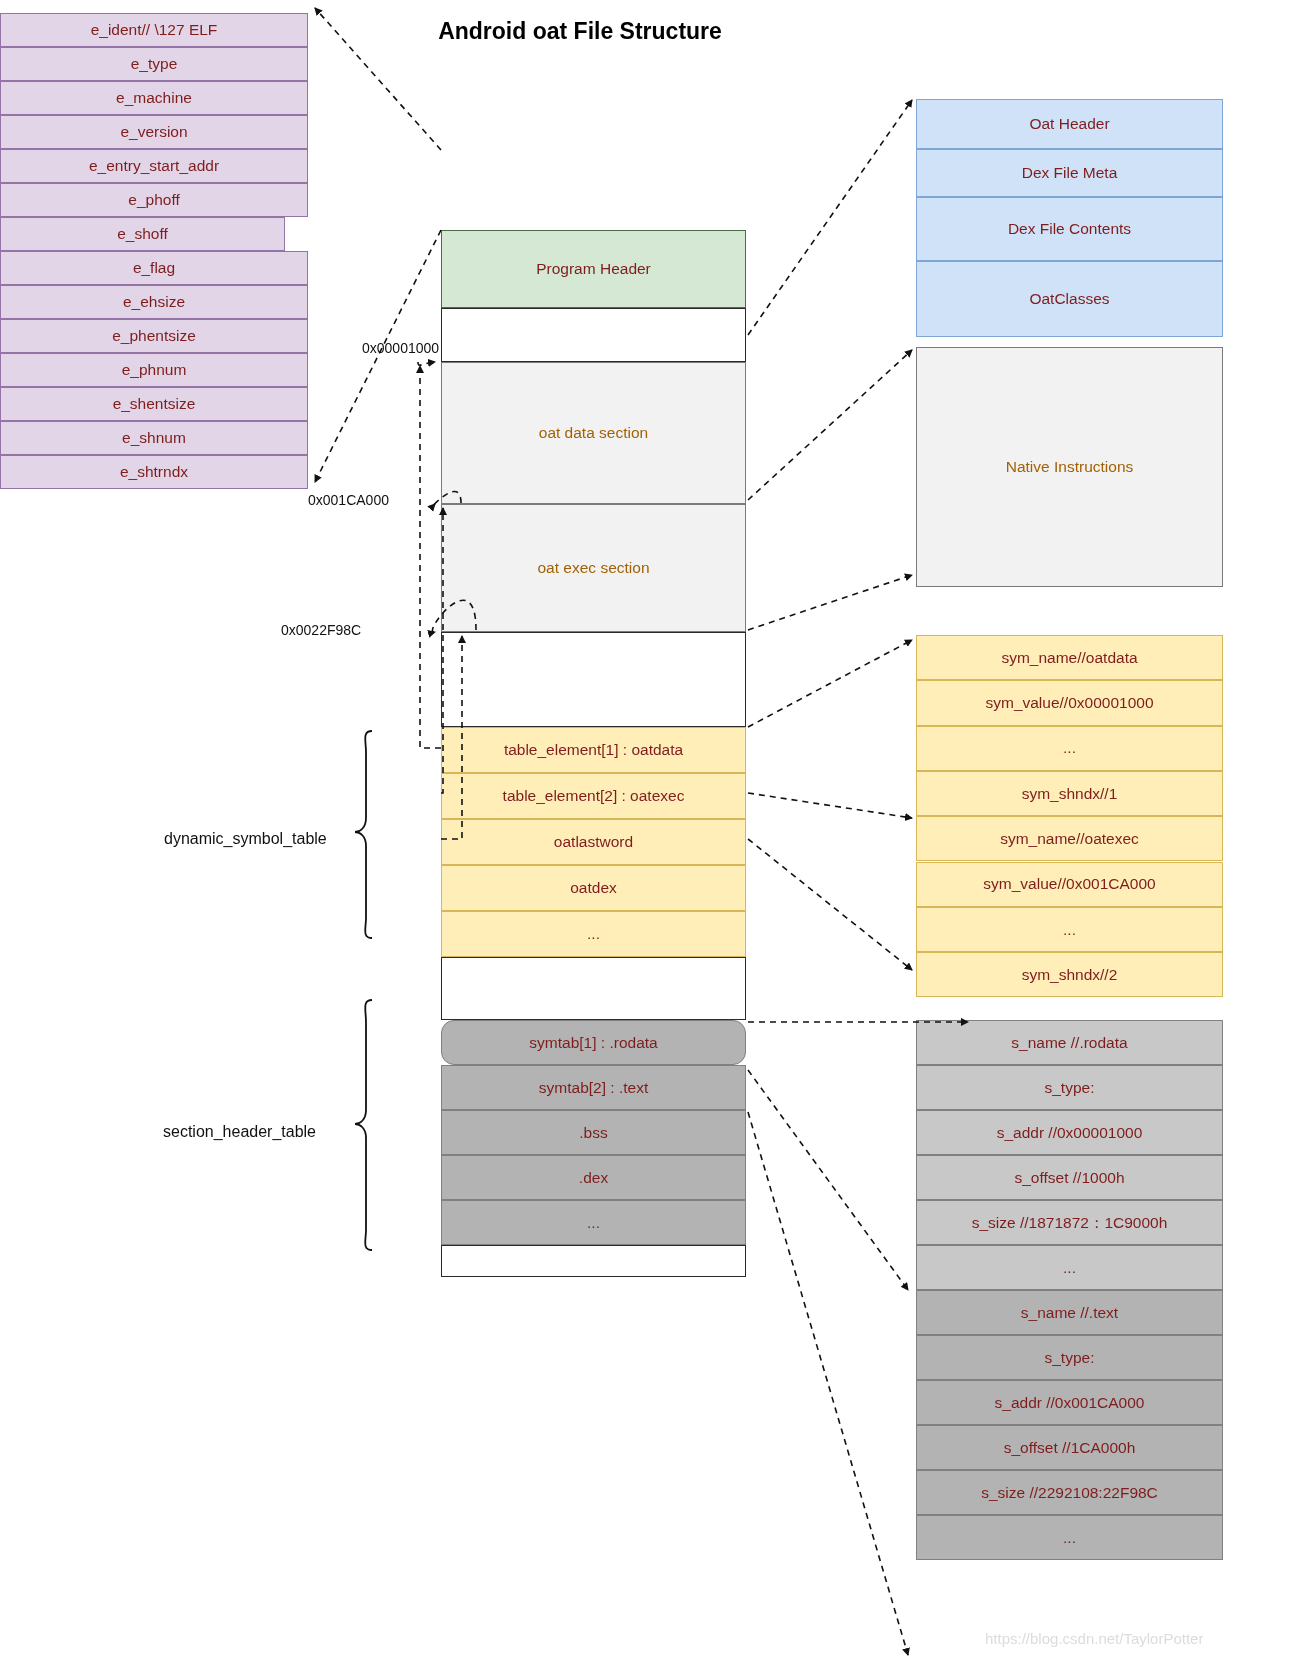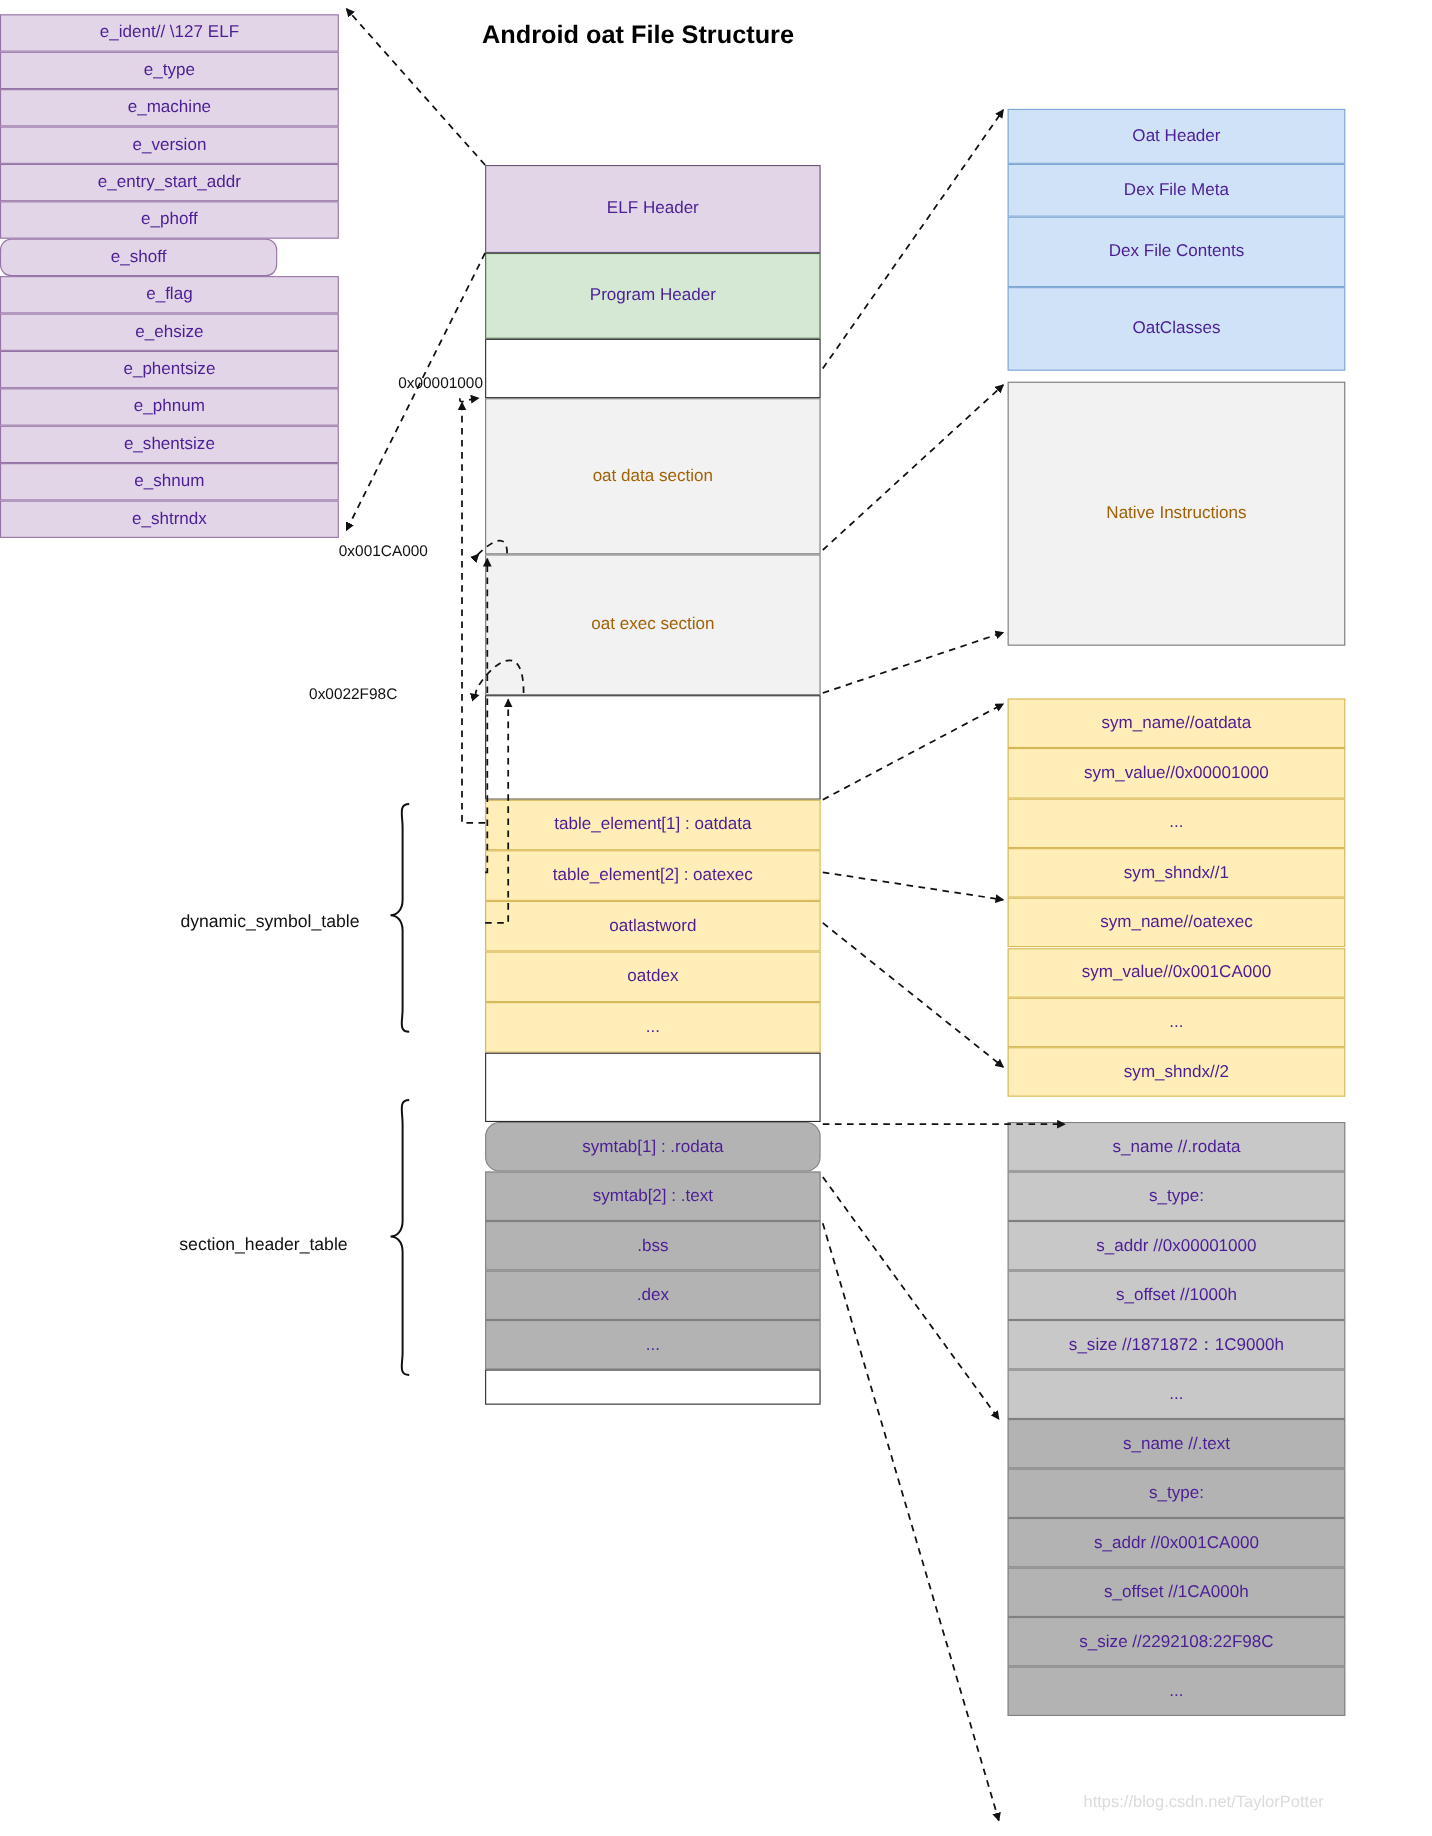"e_ident// \127 ELF" .cell { color: #4c1d95 -> #7f1d1d }
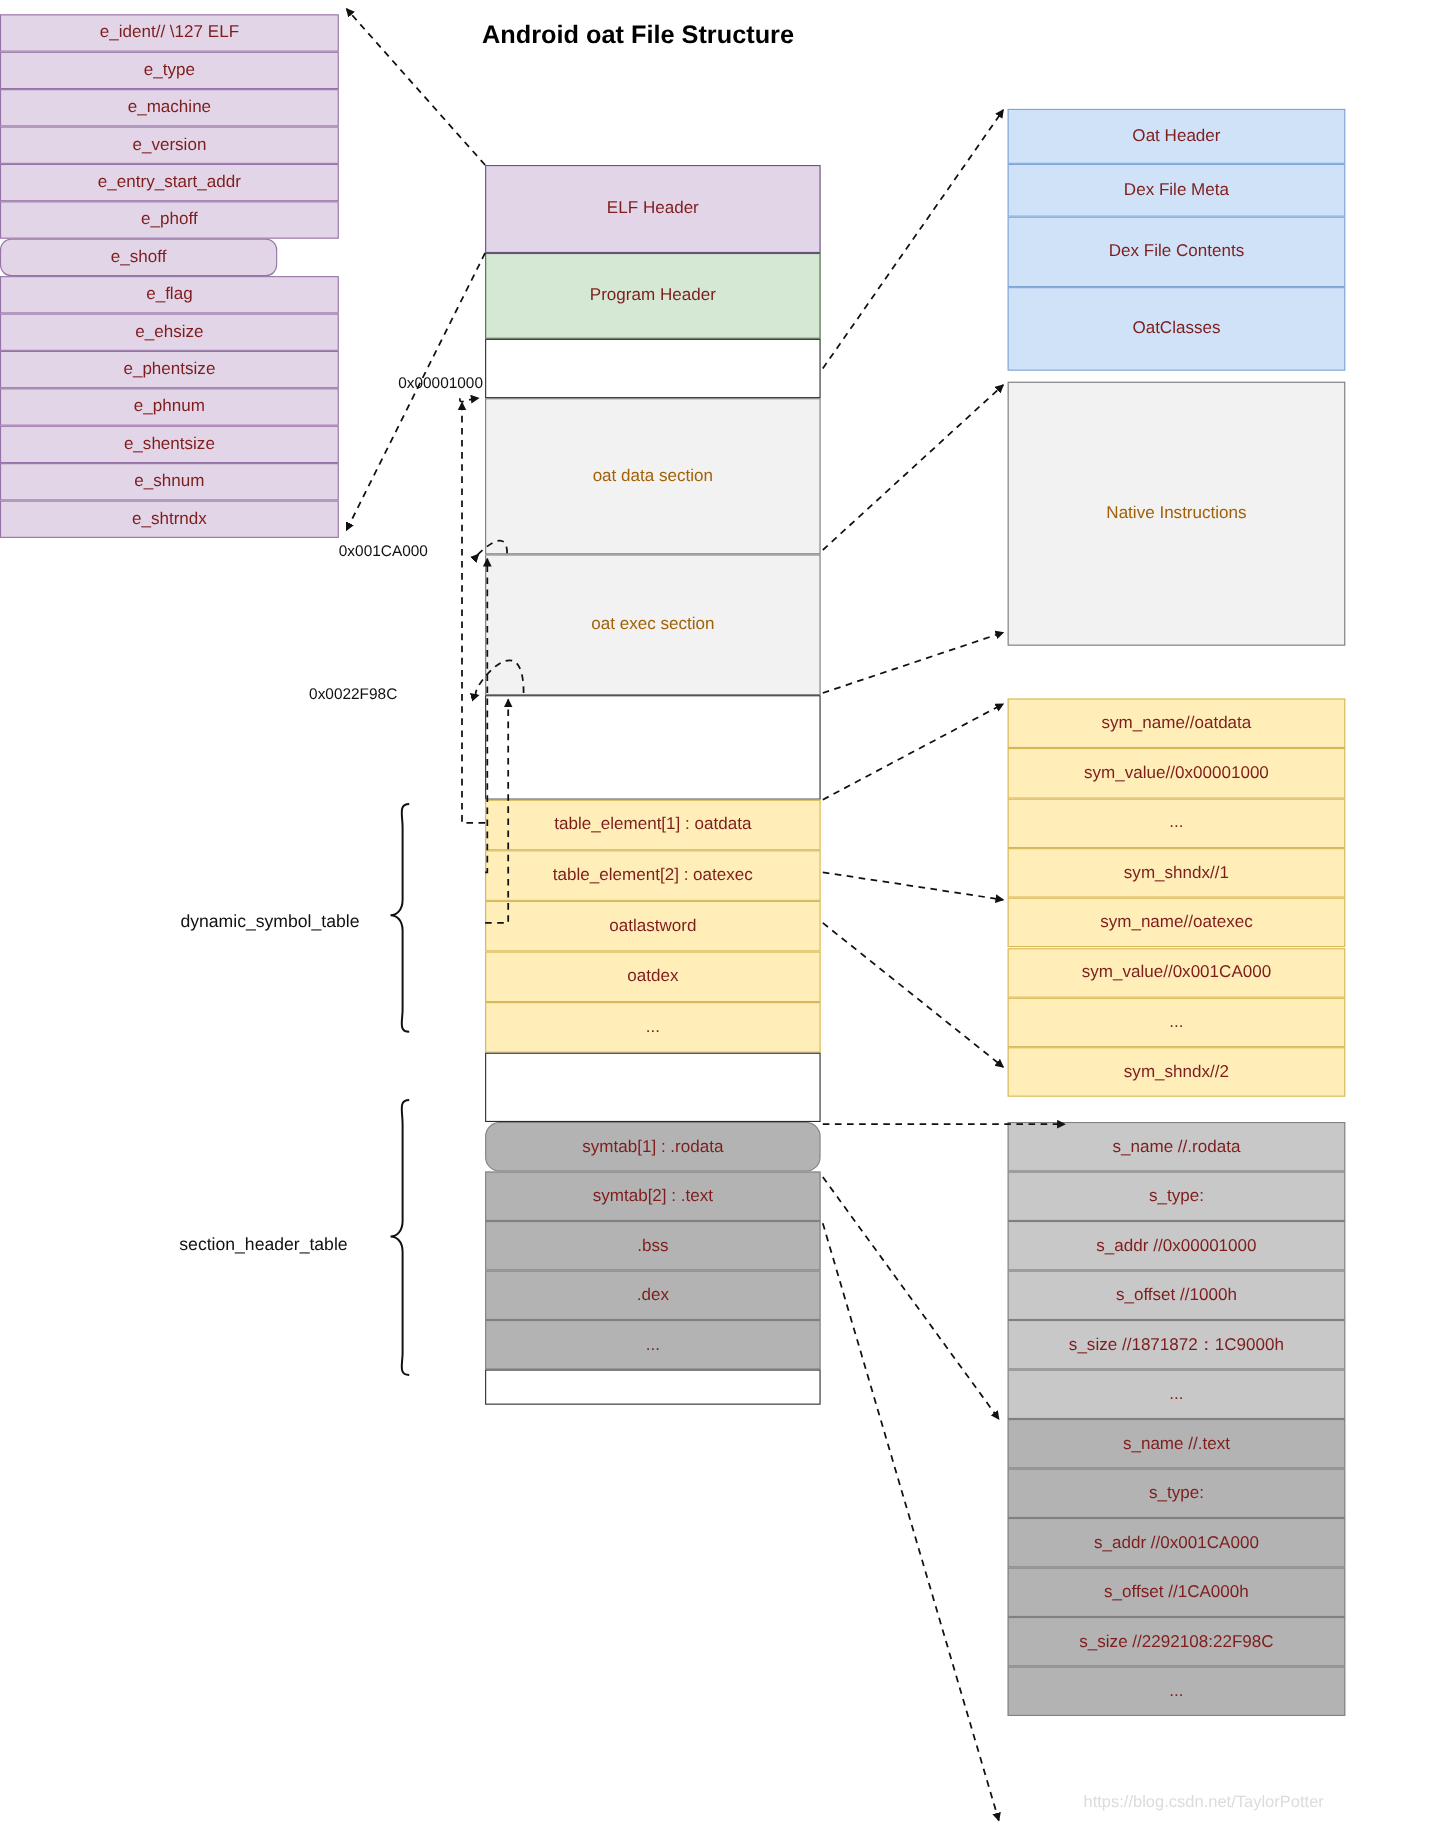"ELF Header" div.cell { html: <div> <span>ELF Header</span> </div> -> none }
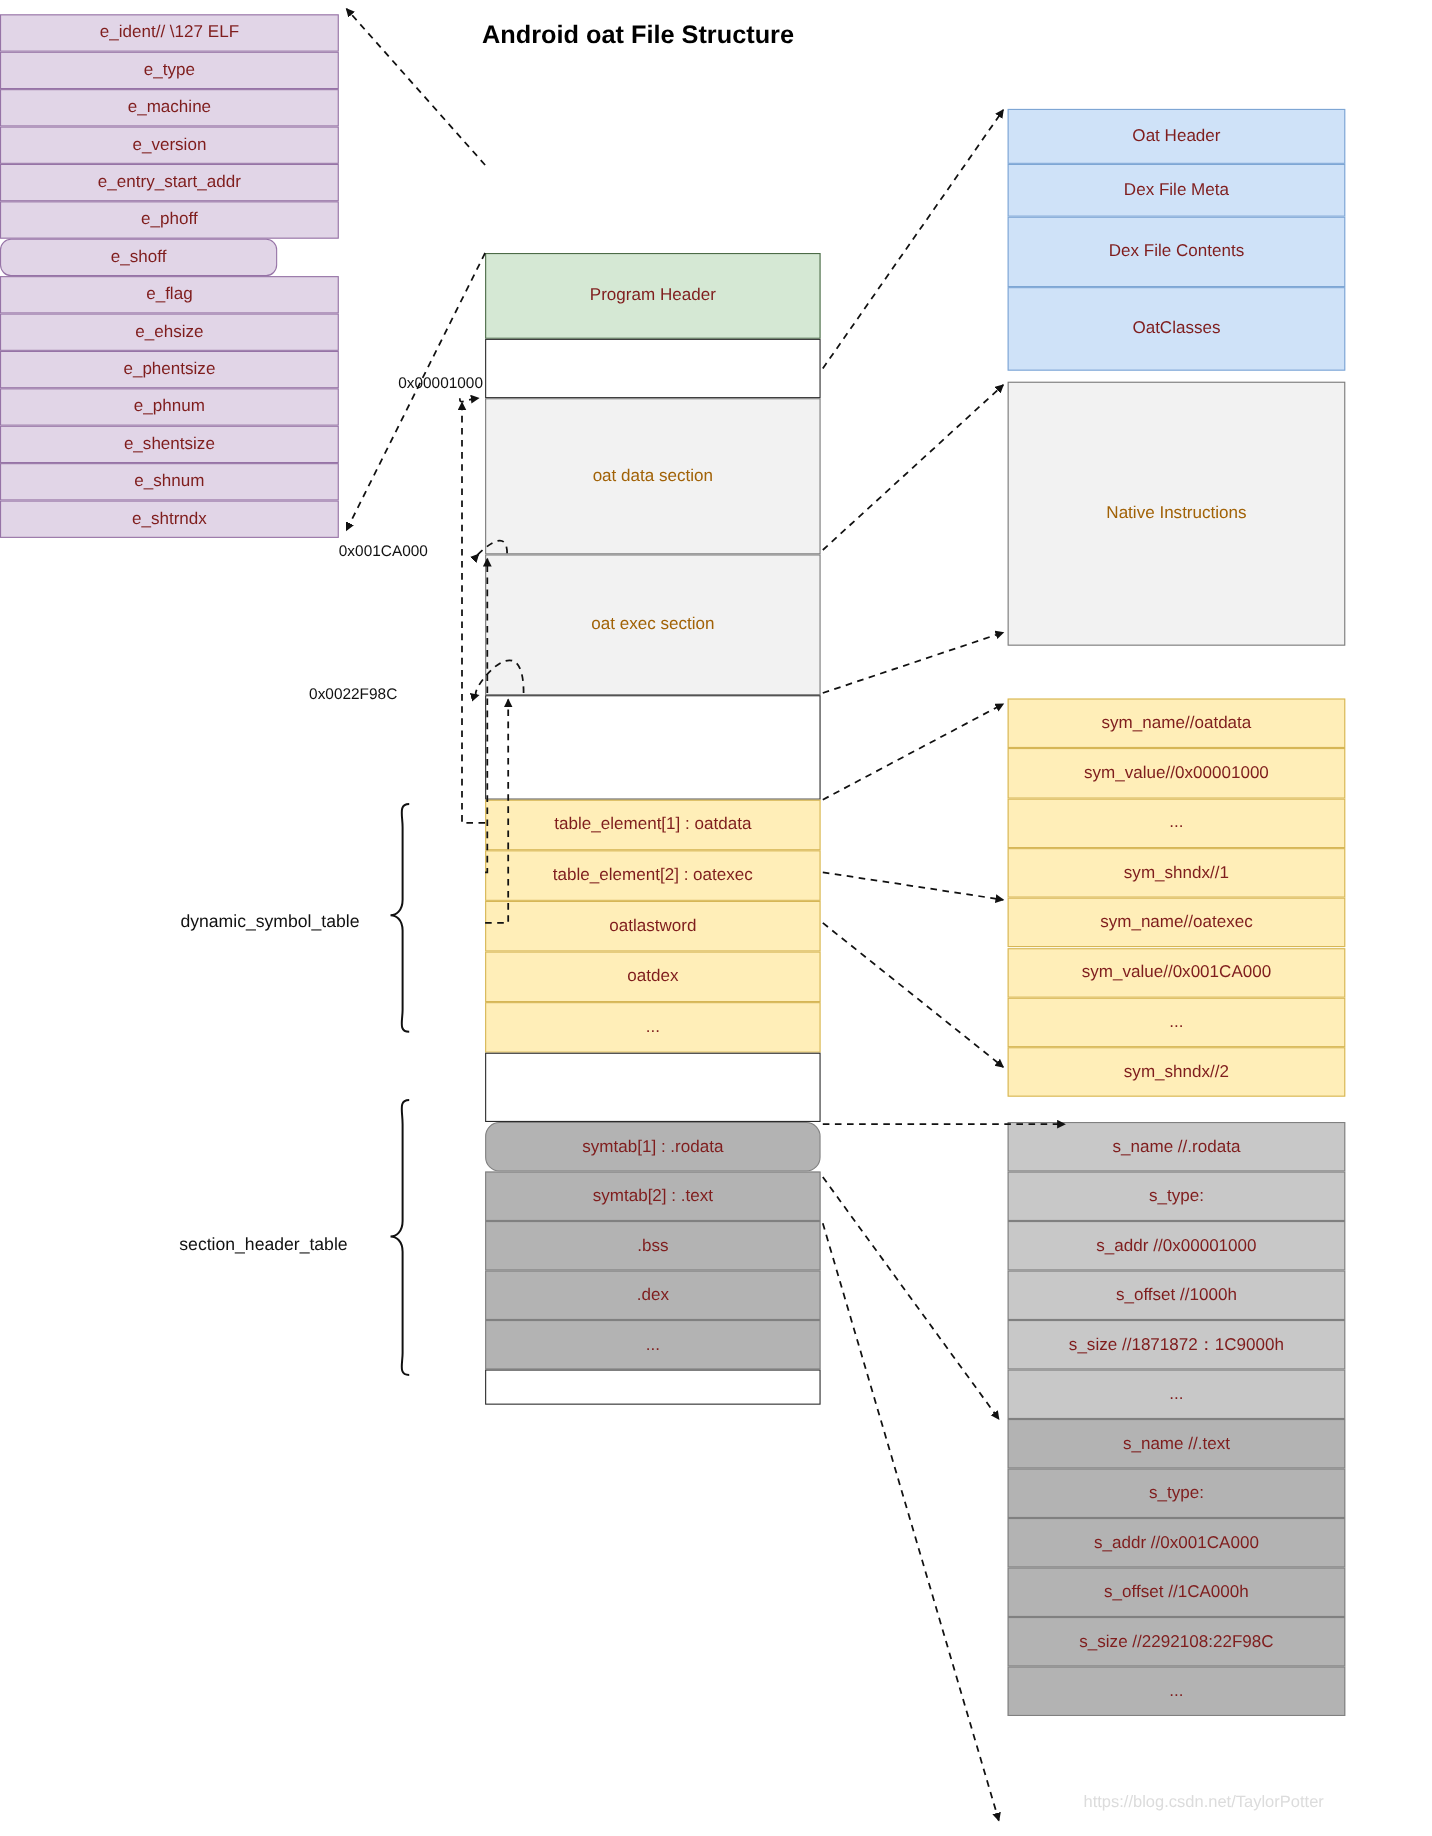"e_shoff" div.cell { border-radius: 10px -> none; width: 252px -> 285px }
